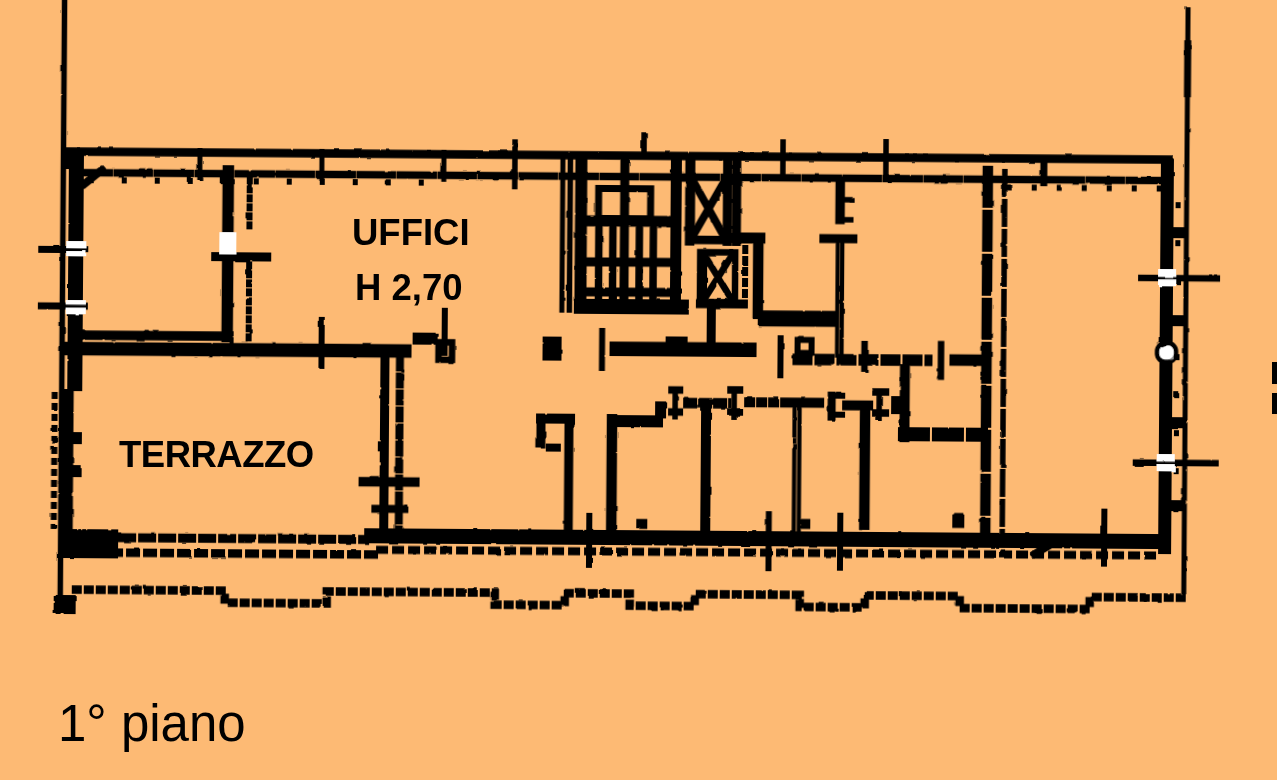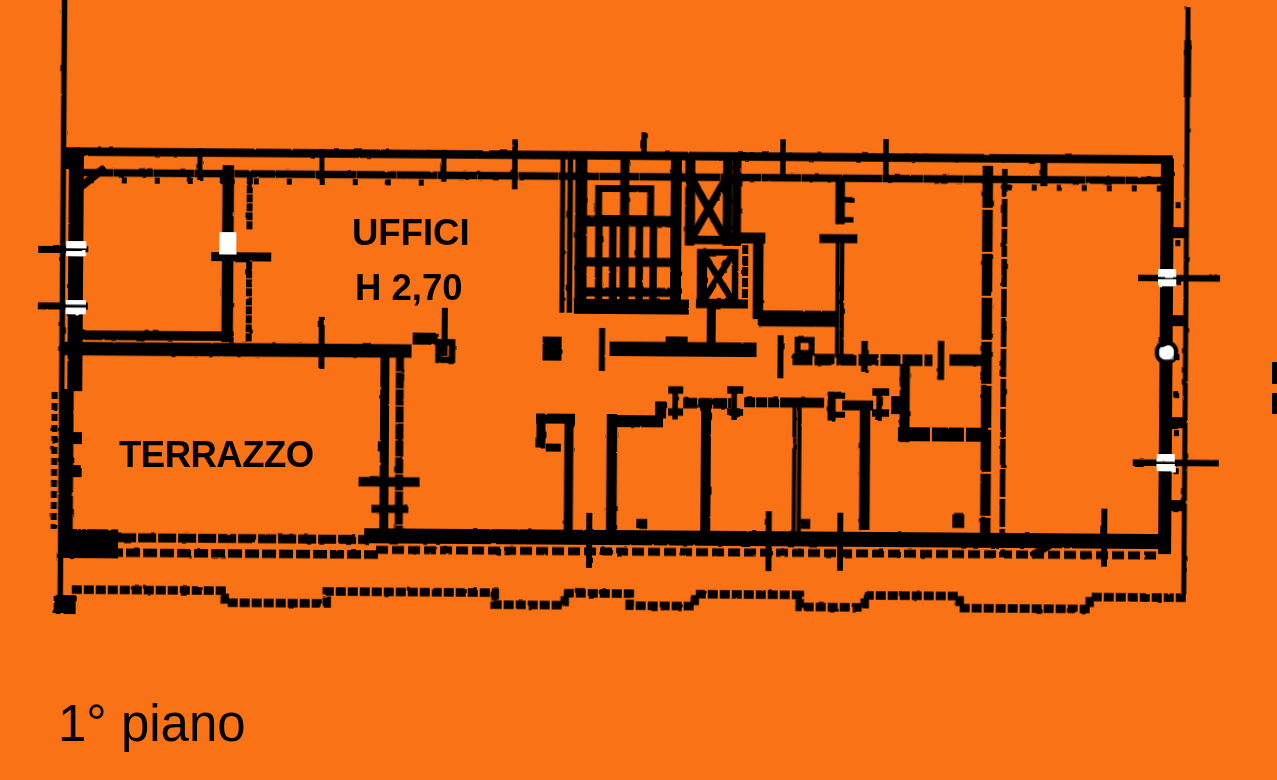"UFFICI" .page { background: #f97316 -> #fdba74 }
